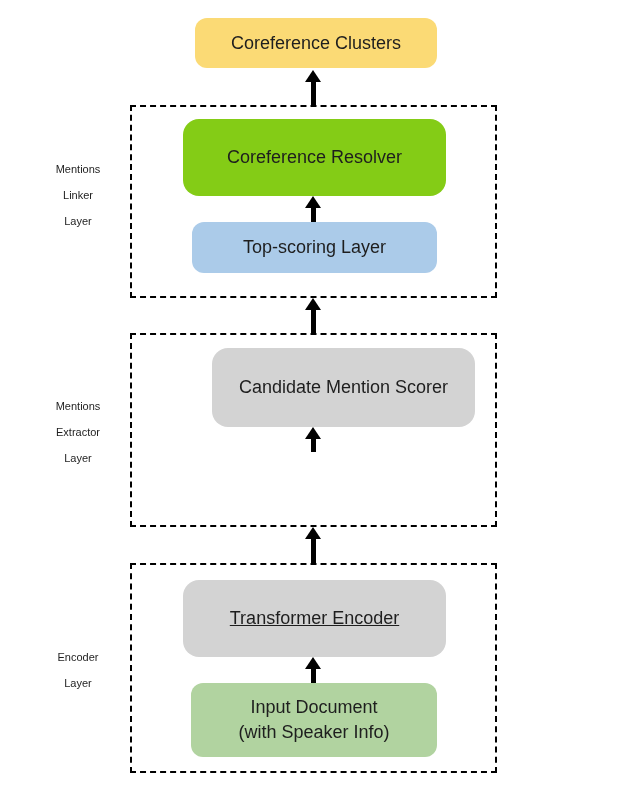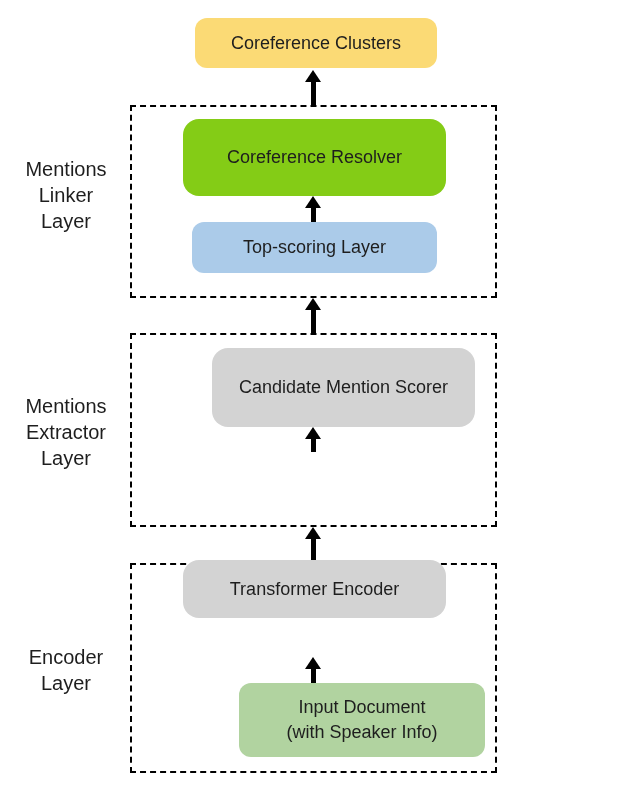"Mentions" .side-label { font-size: 20px -> 11px; left: 0px -> 12px }
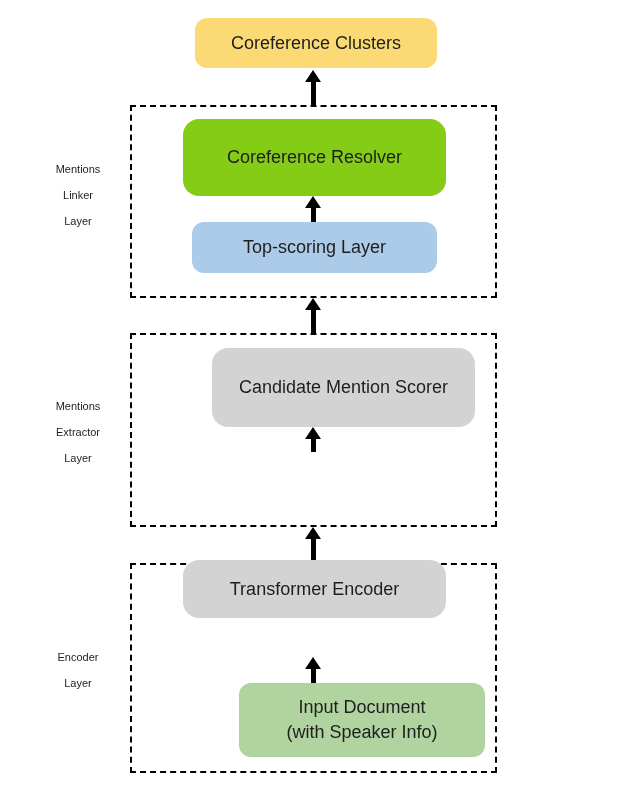"Transformer Encoder" .g3 { height: 58px -> 77px; text-decoration: none -> underline; top: 560px -> 580px }
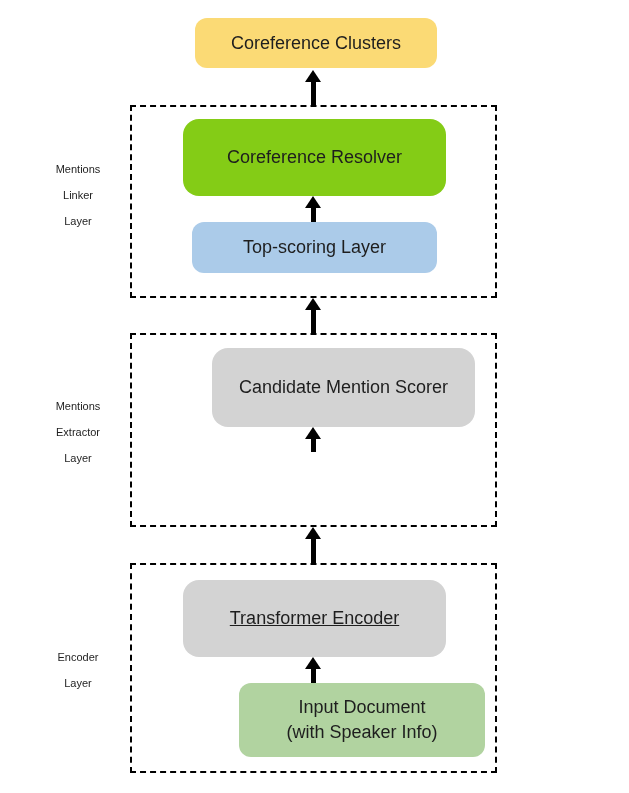"Input Document" .b3 { margin-left: 48px -> none }
